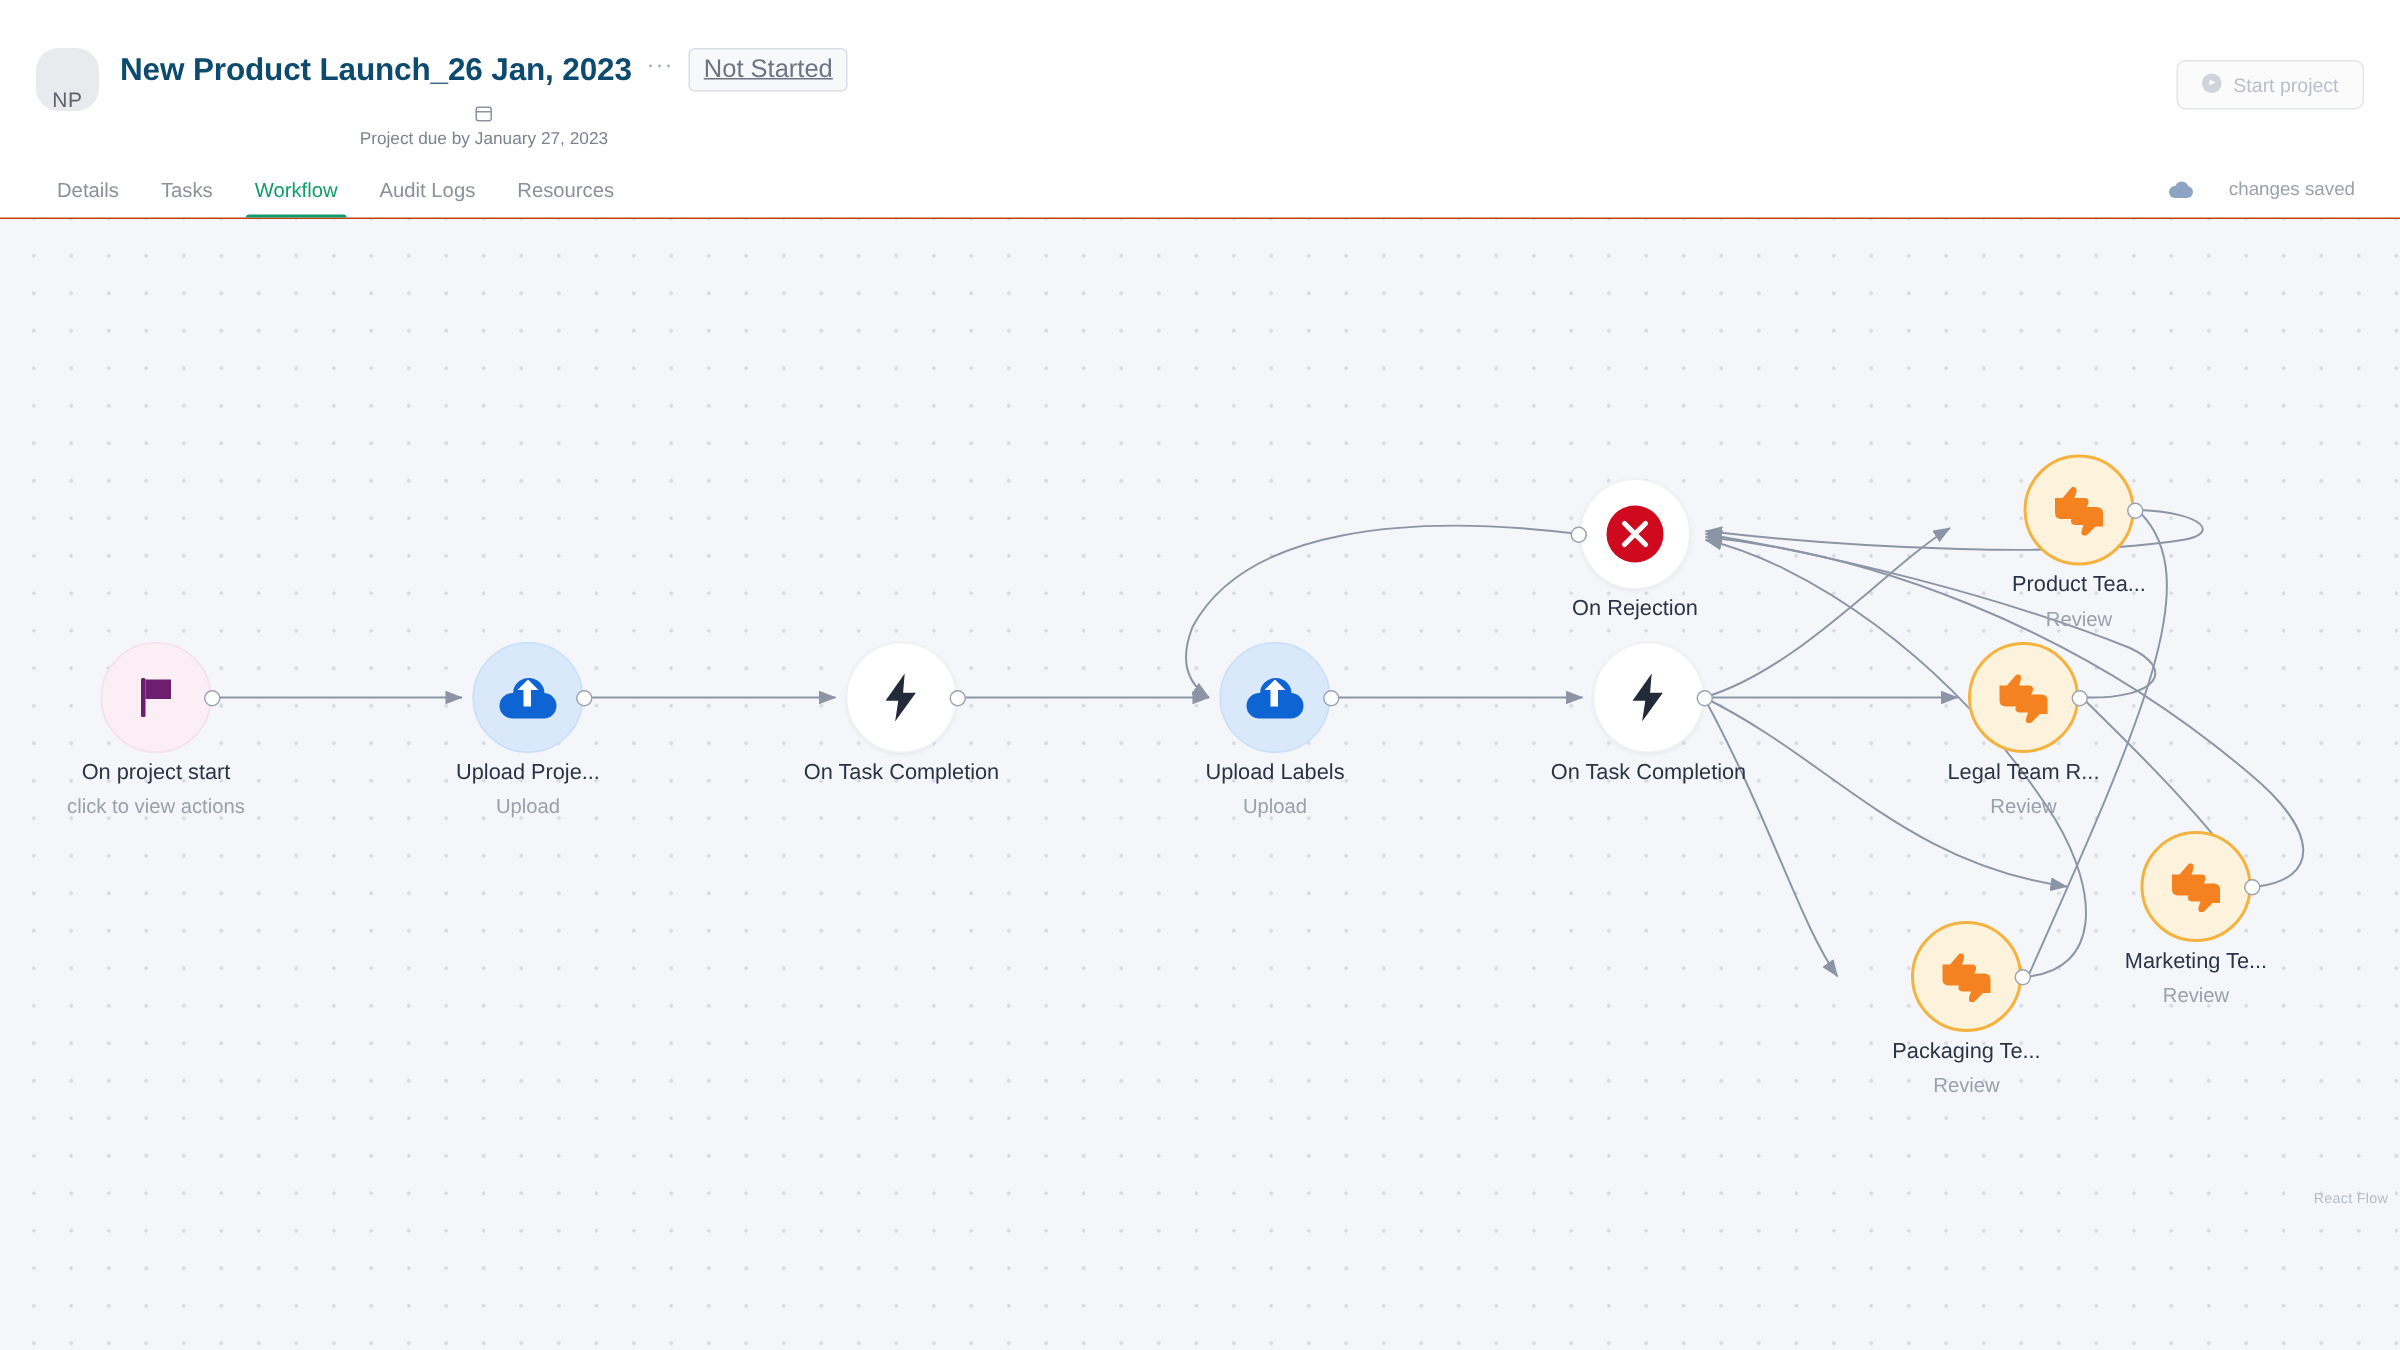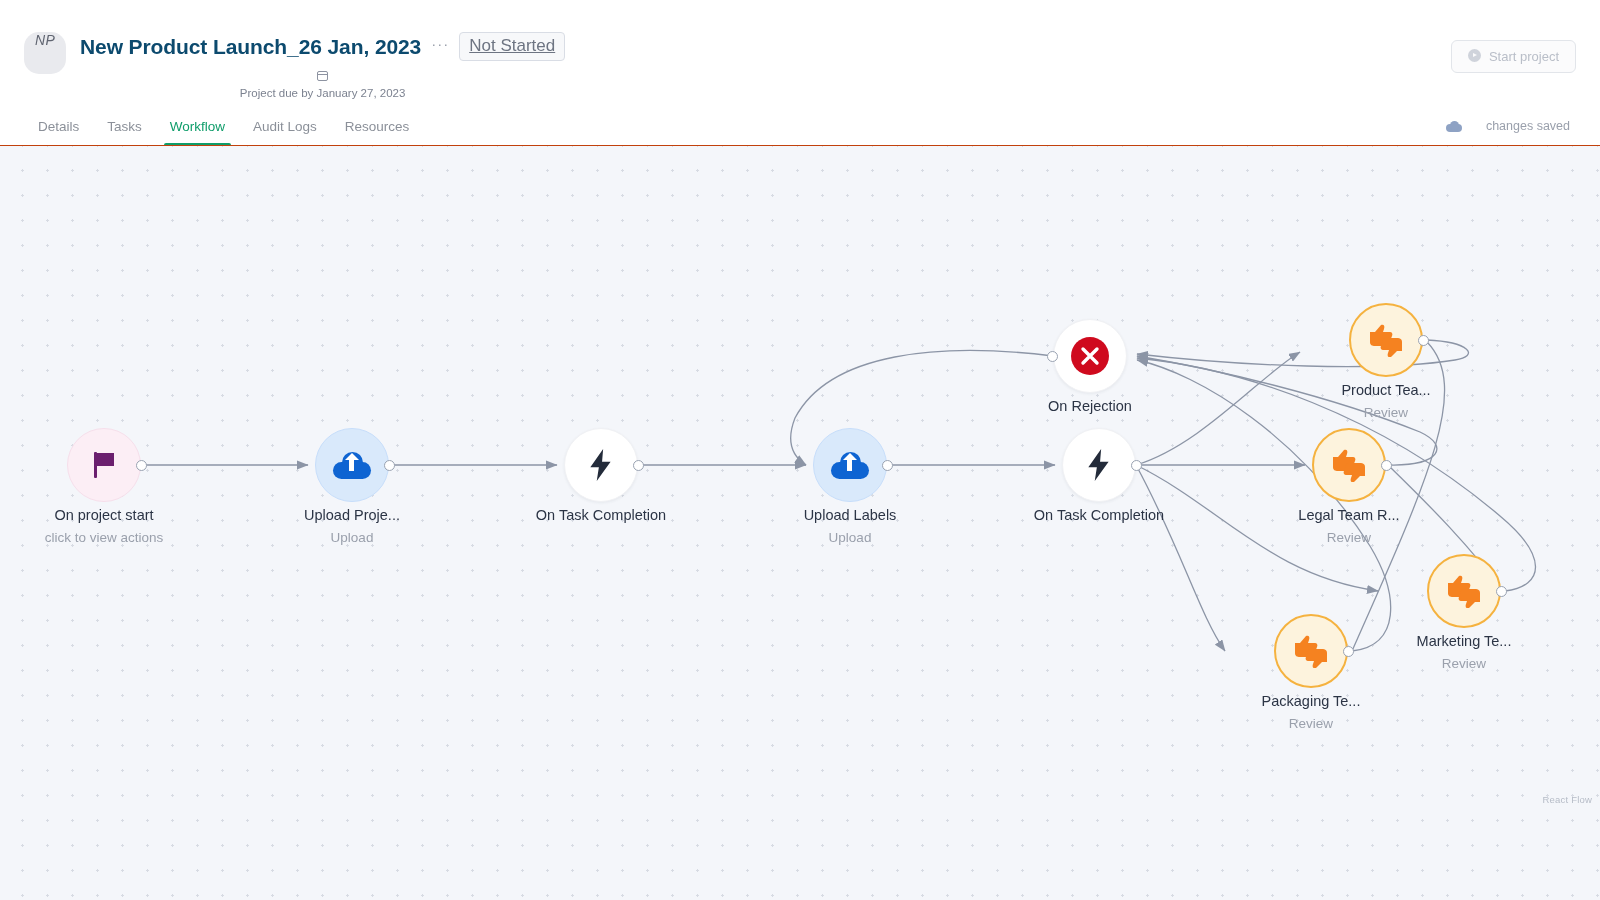"NP" .avatar { align-items: flex-start -> flex-end; font-style: italic -> none }
